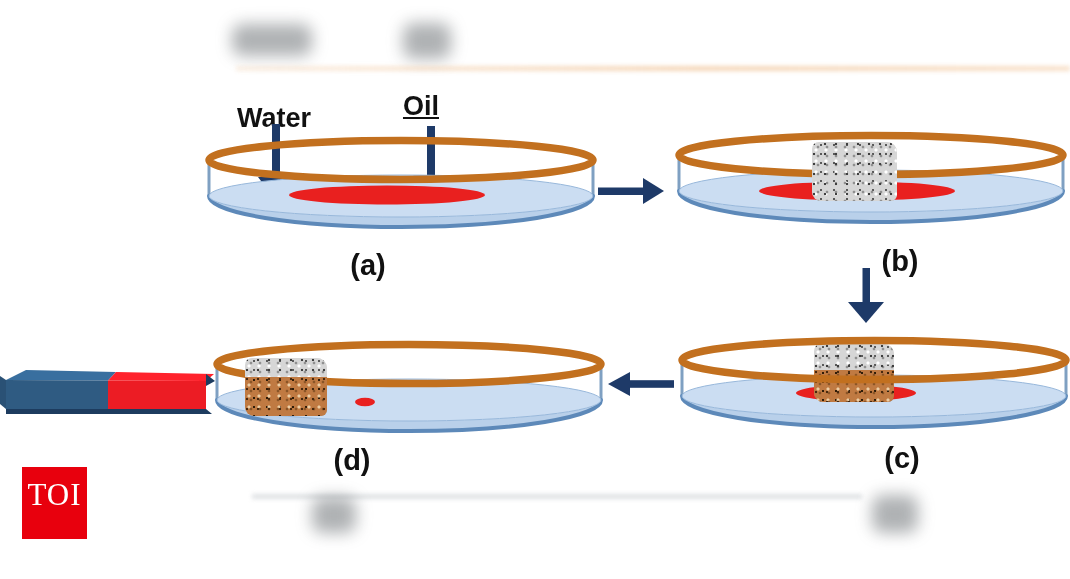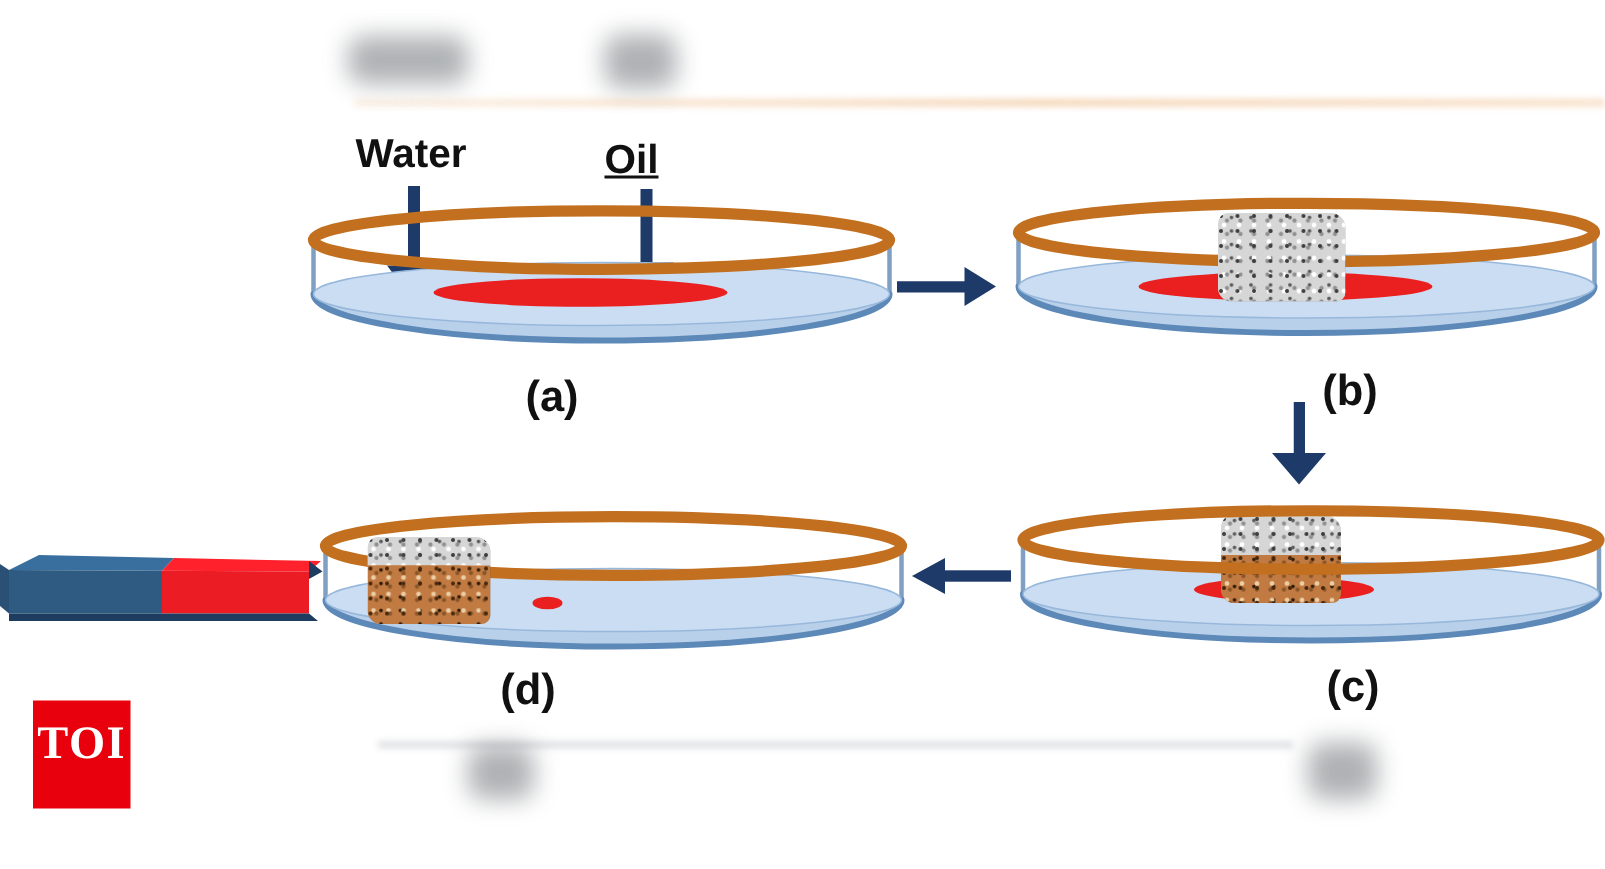"Water" div.lbl { top: 88px -> 104px }
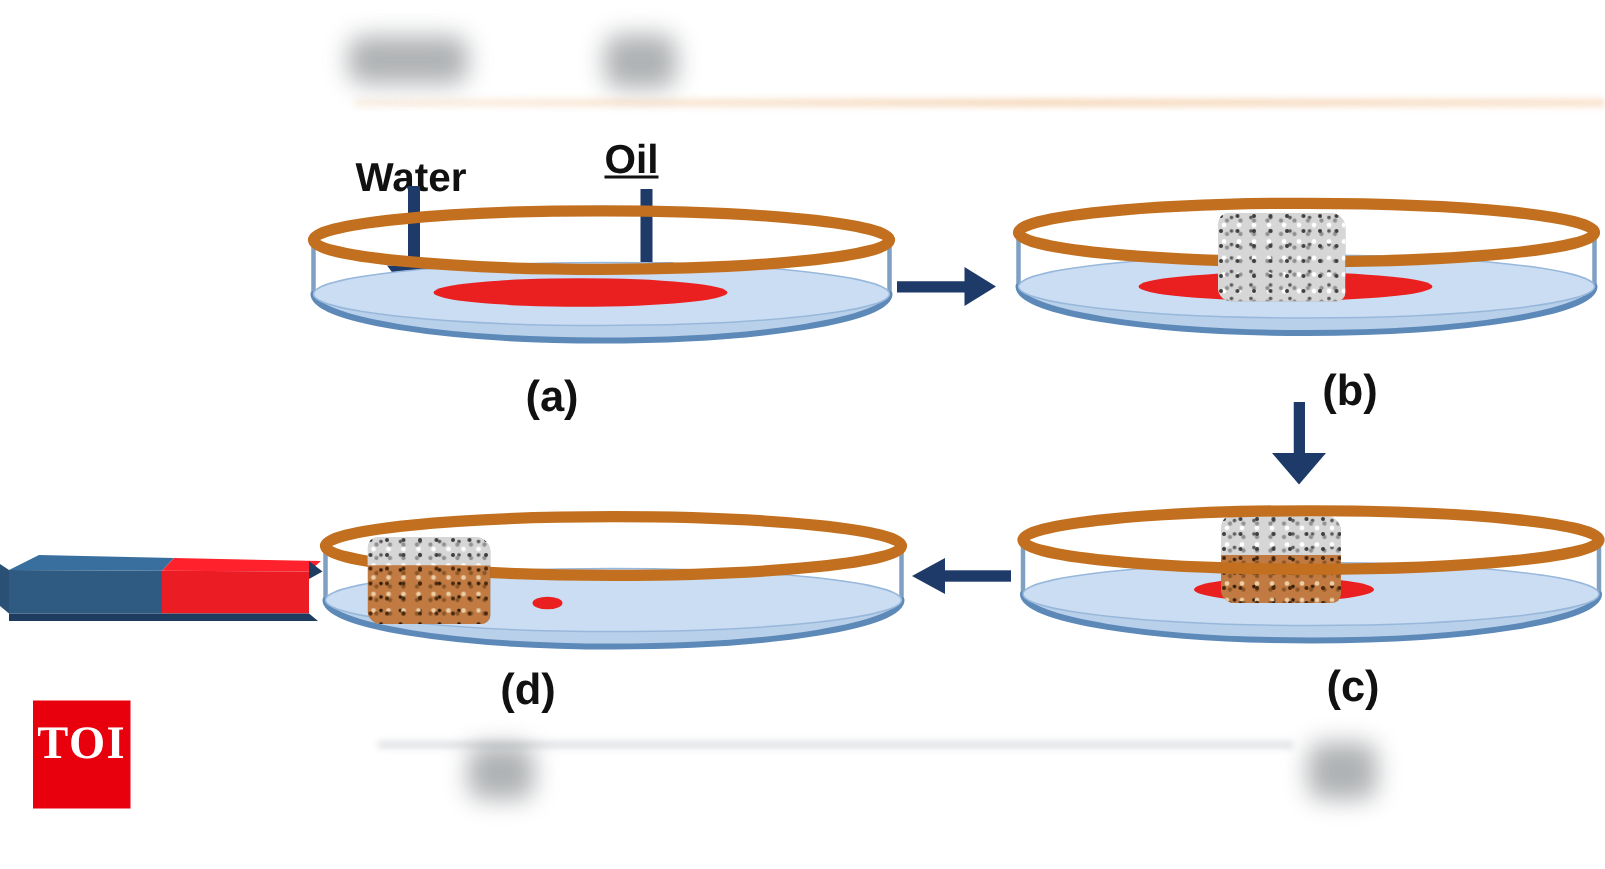"TOI" .toi { font-weight: bold -> normal }
